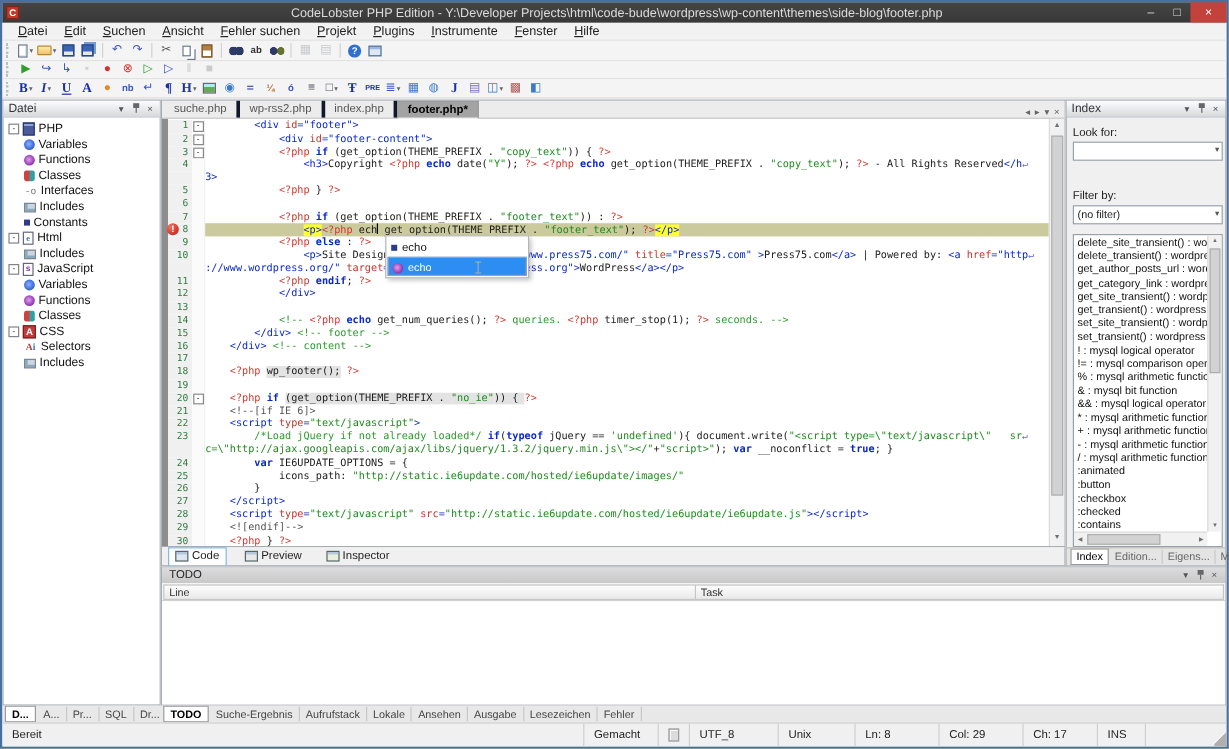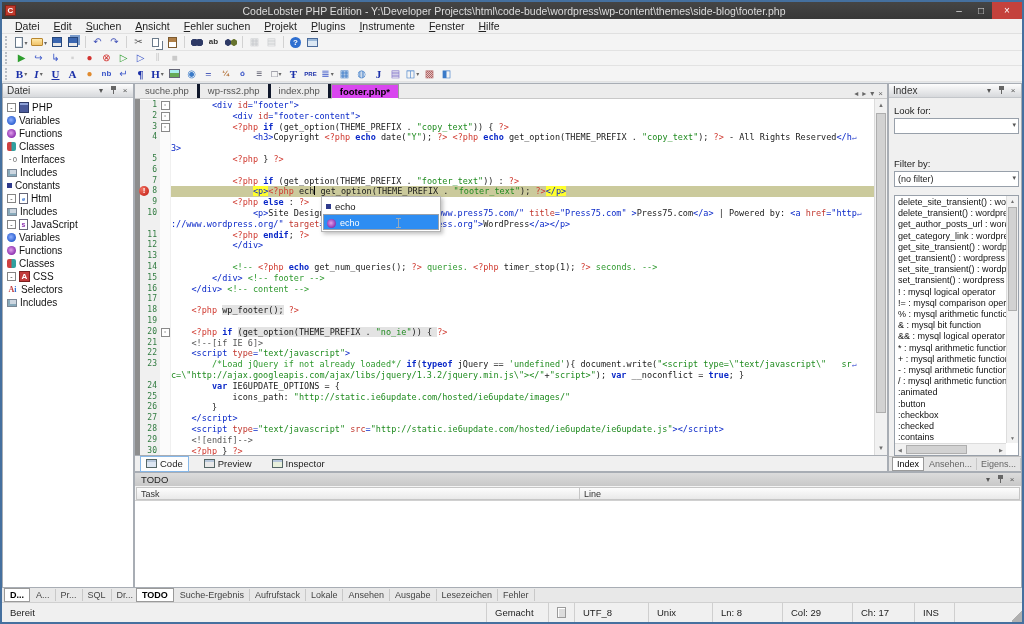"footer.php*" .etab.act { background: #d946ef -> #a3a3a3 }
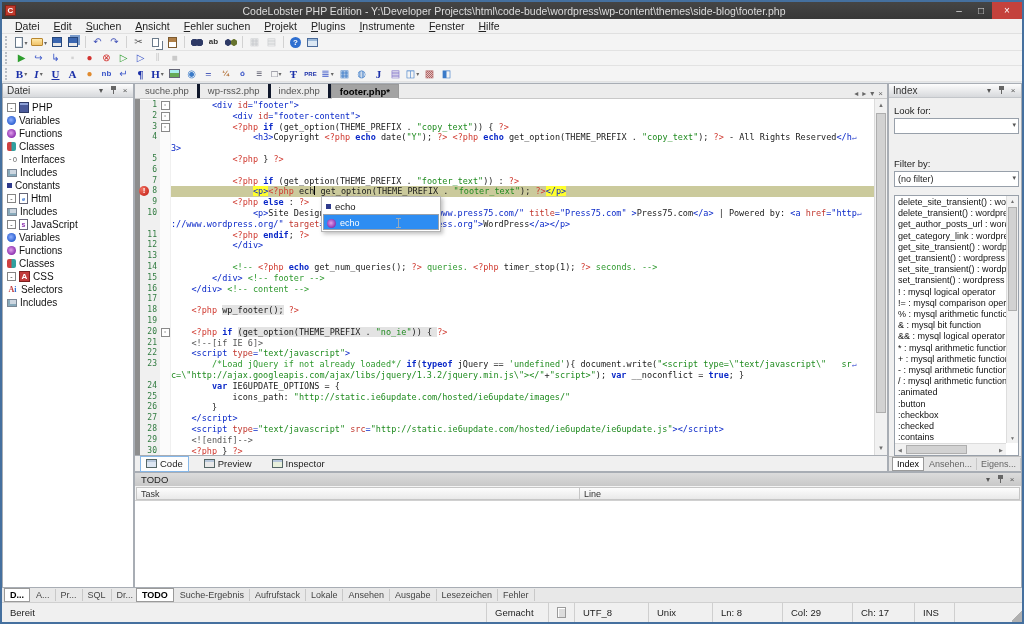"Variables" .tch { margin-left: none -> 13px }
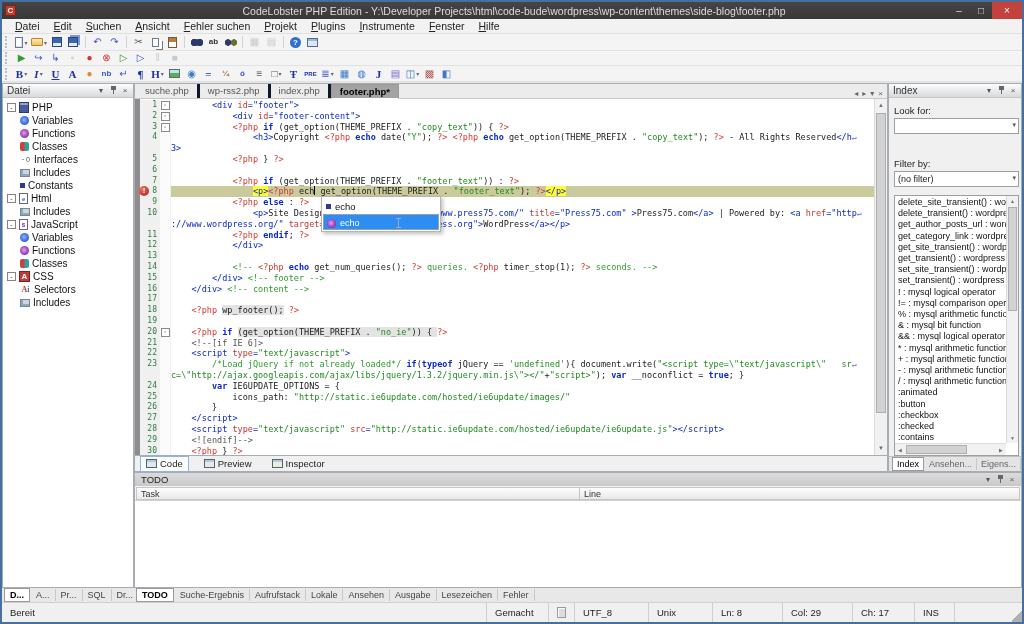"Ansehen..." span.rptab { text: Ansehen -> Edition }
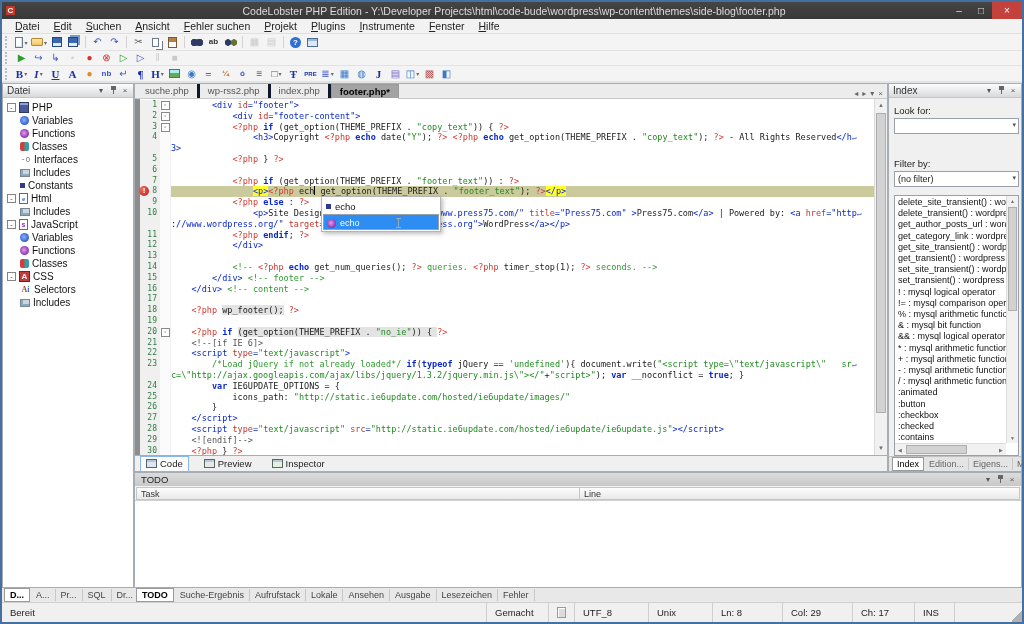"Task" span.tcol { order: before "Line" -> after "Line" }
